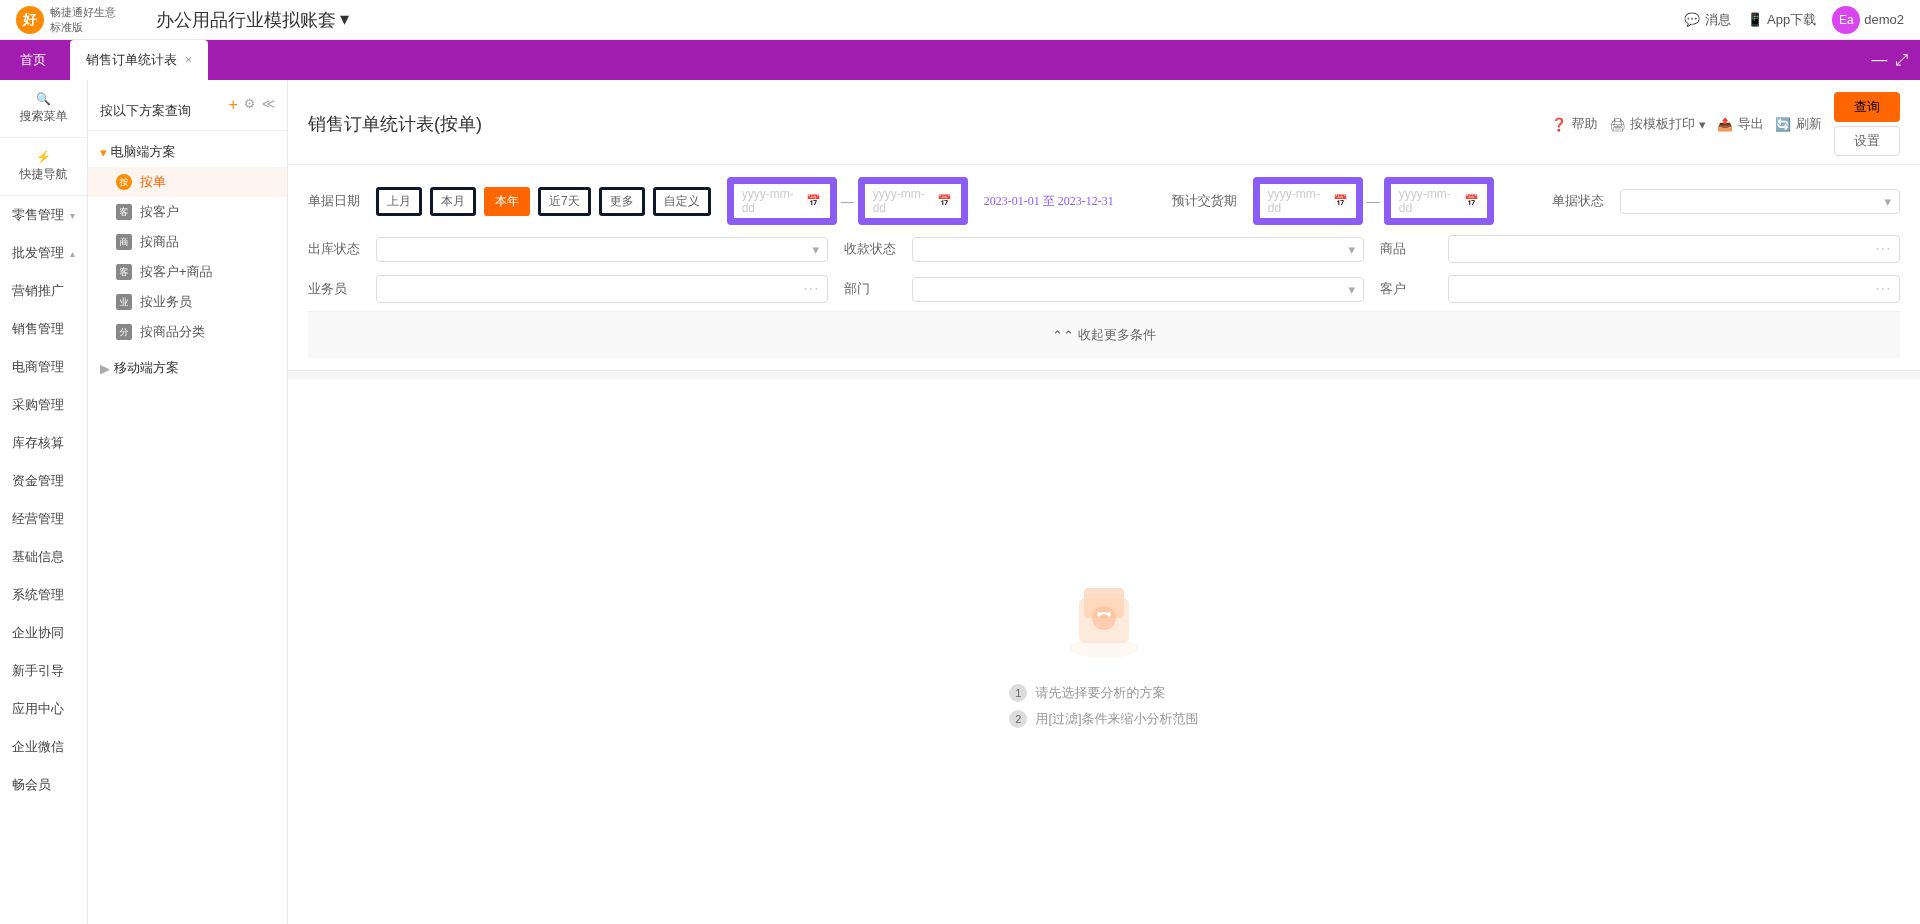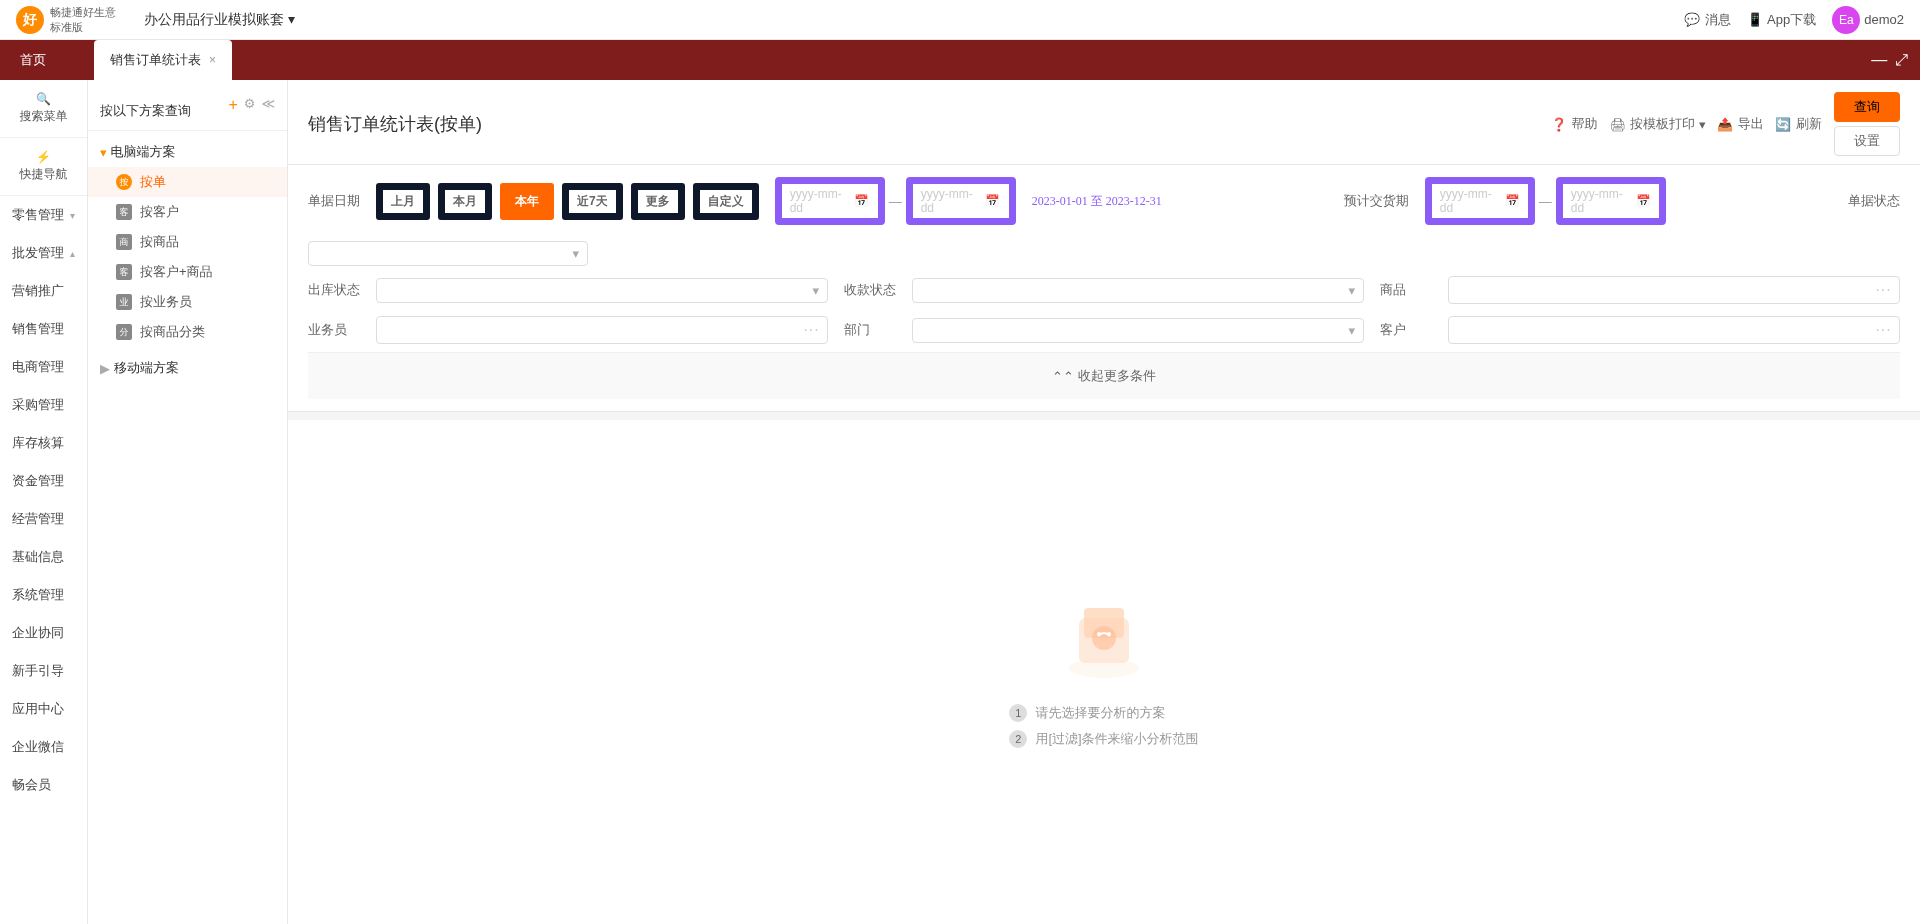"办公用品行业模拟账套" .app-selector { font-size: 14px -> 18px; margin-left: 20px -> 32px }
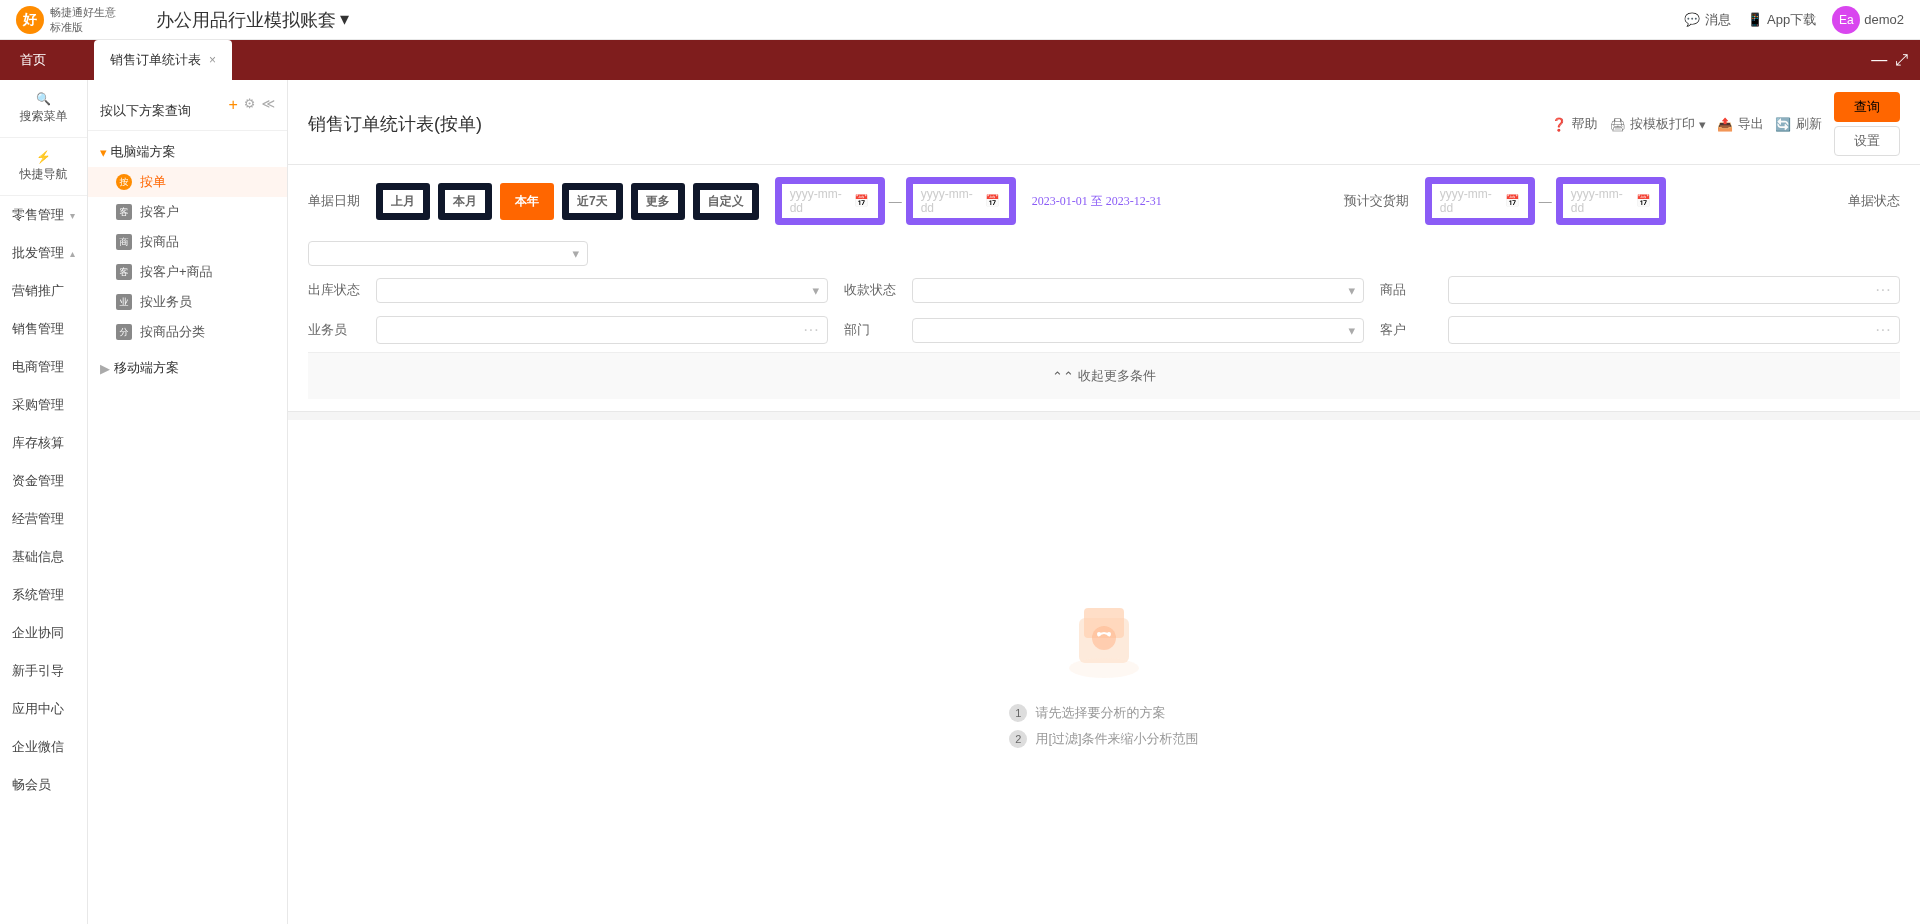"首页" .tabbar { background: #7f1d1d -> #a21caf; gap: 24px -> none }
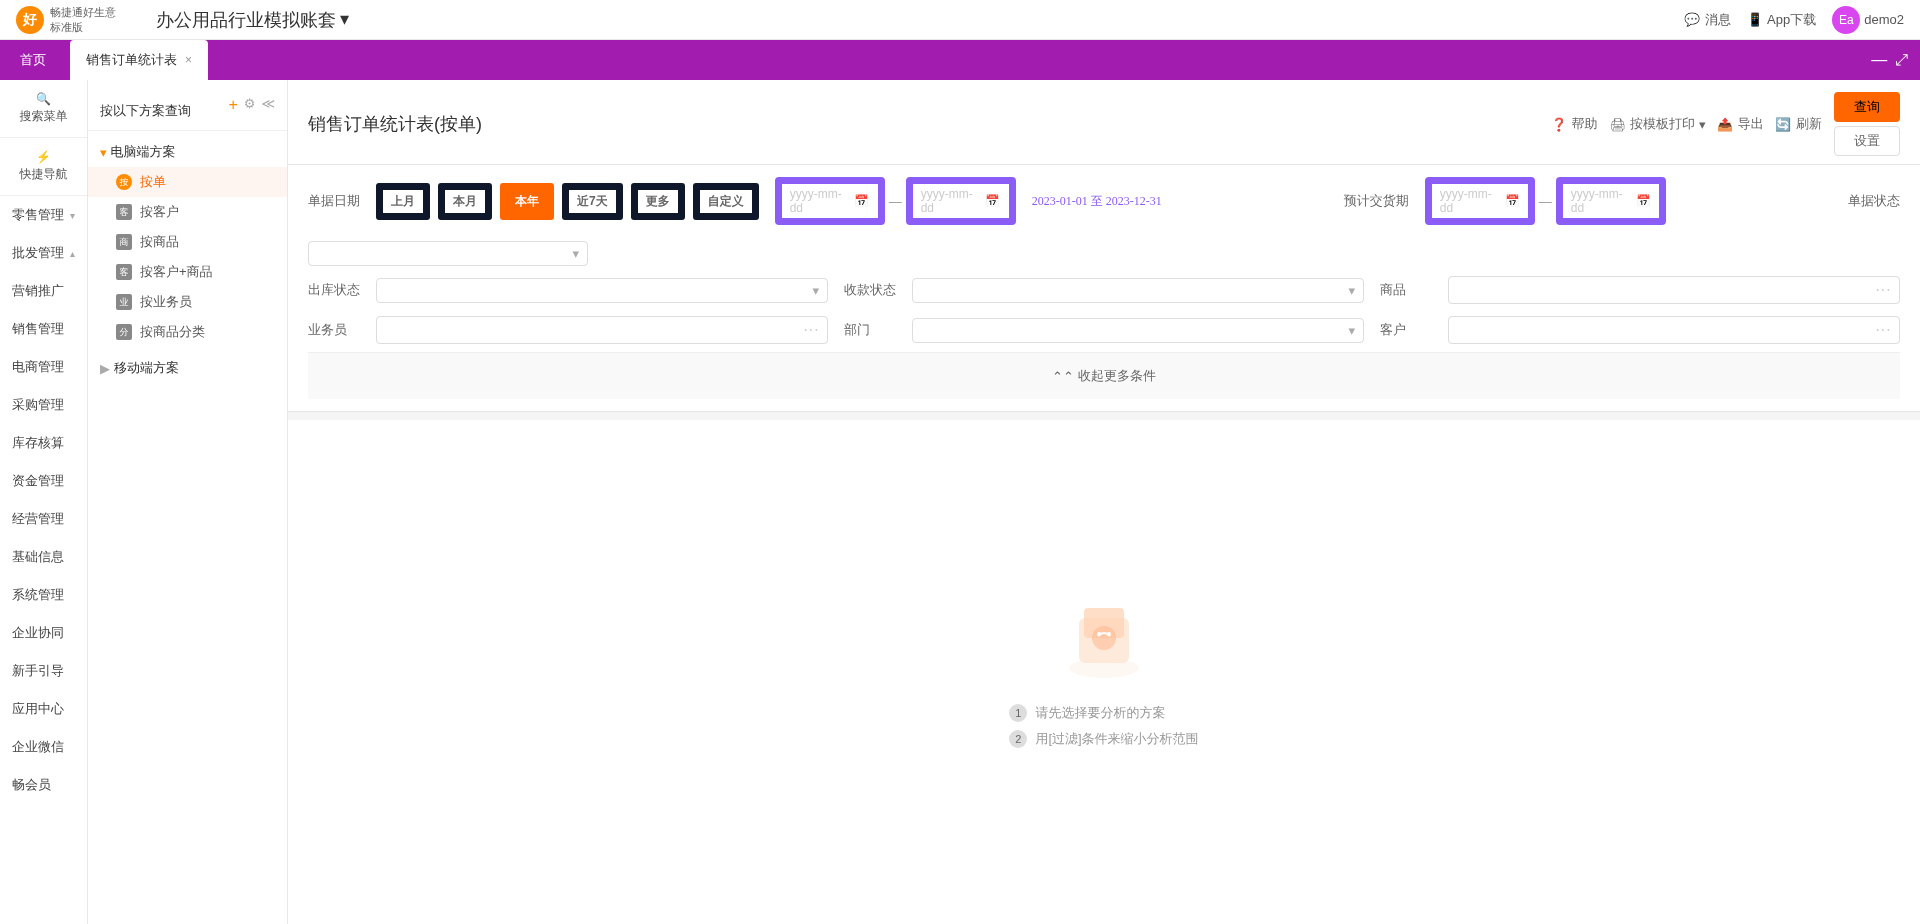"上月" .date-btn { border: 7px solid #0f172a -> 3px solid #0f172a; font-weight: bold -> none }
